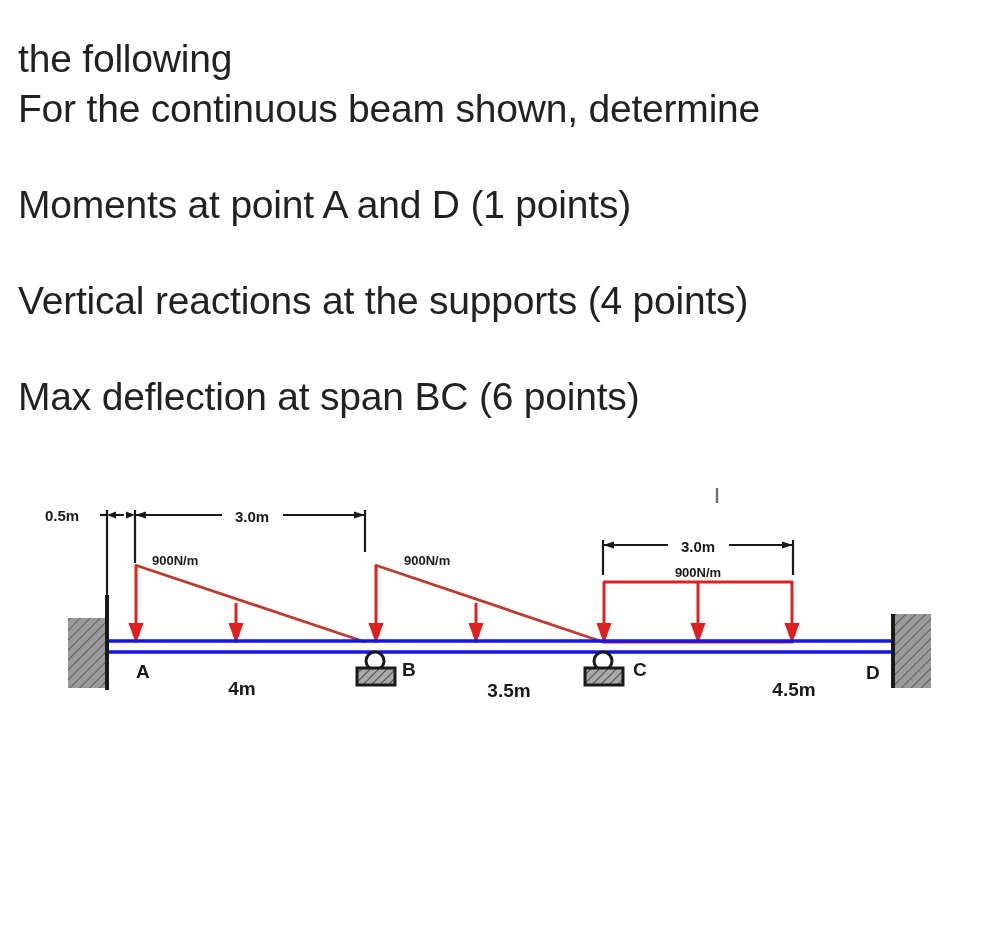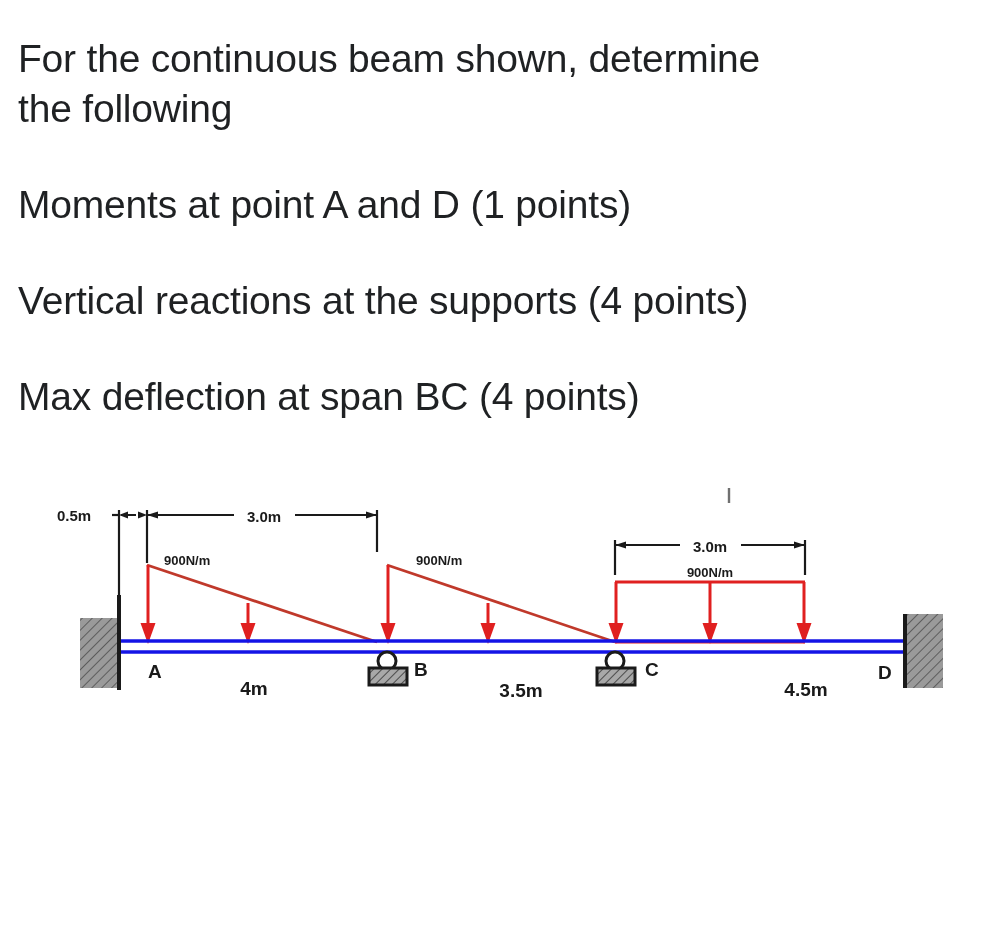"For the continuous beam shown," div.q-line { order: before "the following" -> after "the following" }
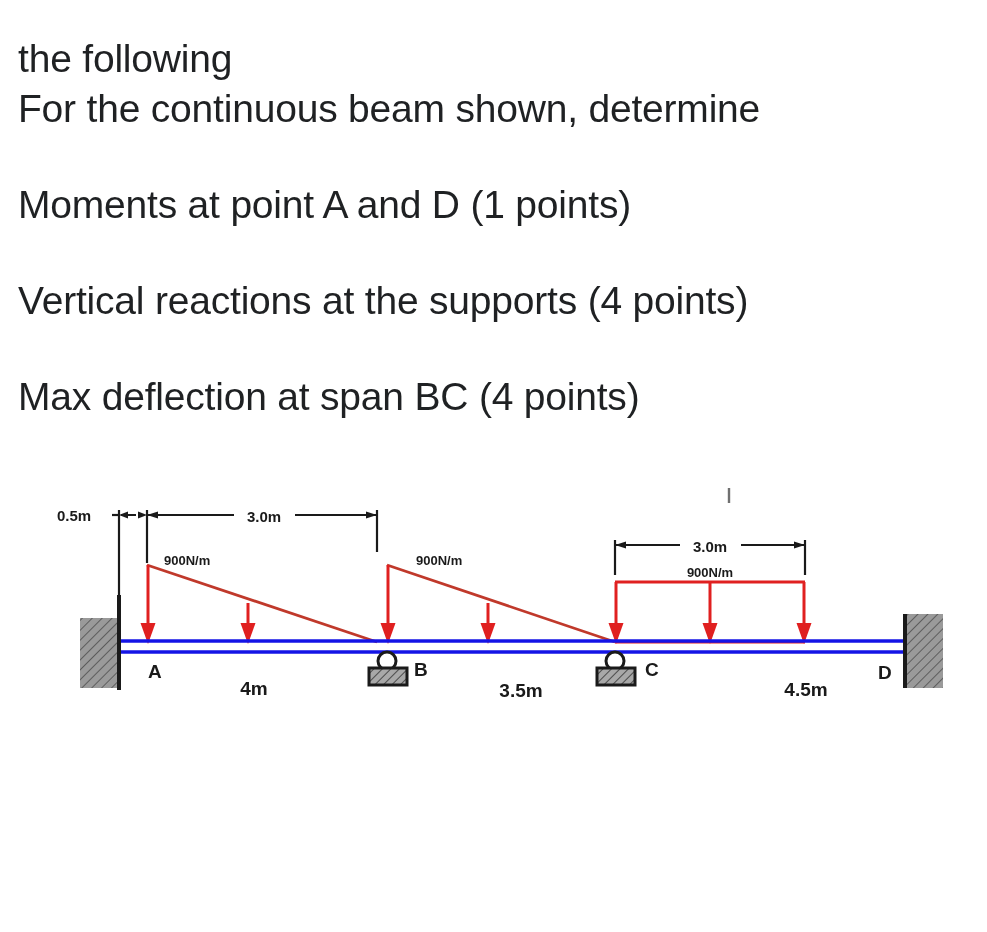"Max deflection at span BC" div.q-line { text: 4 -> 6 }
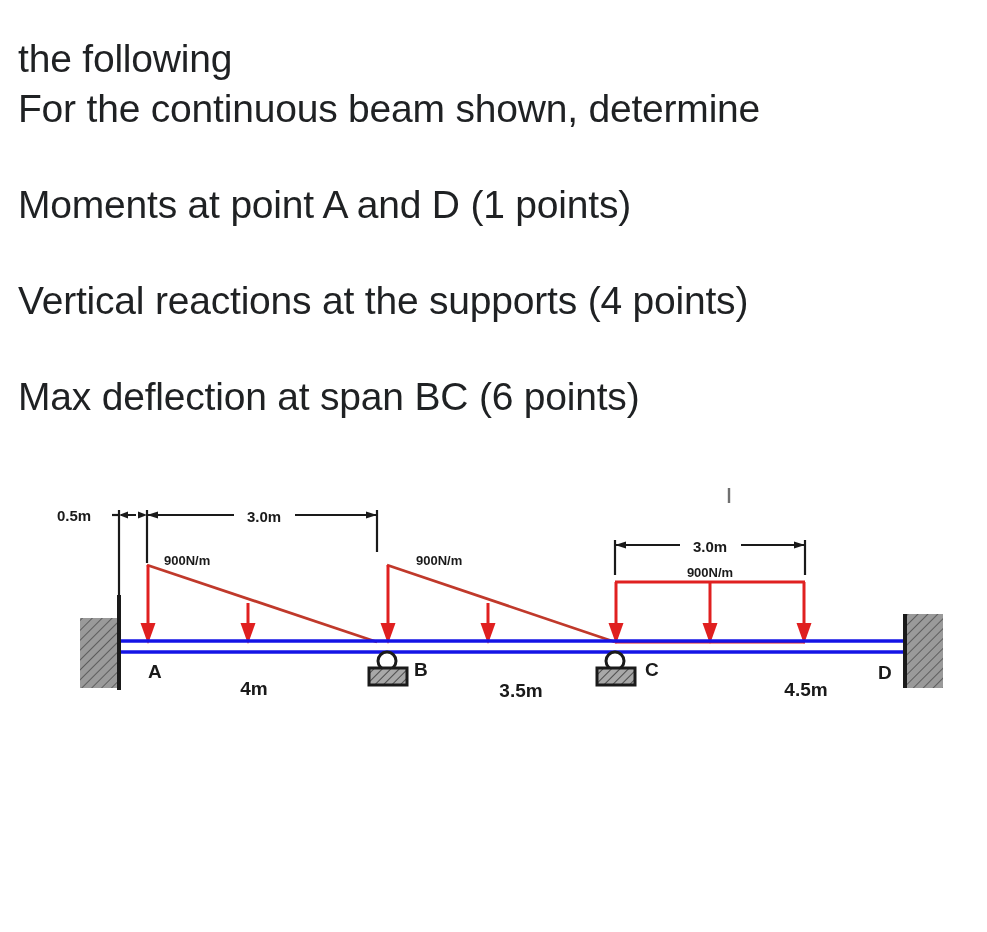"0.5m" #figure { left: 12px -> 0 }
